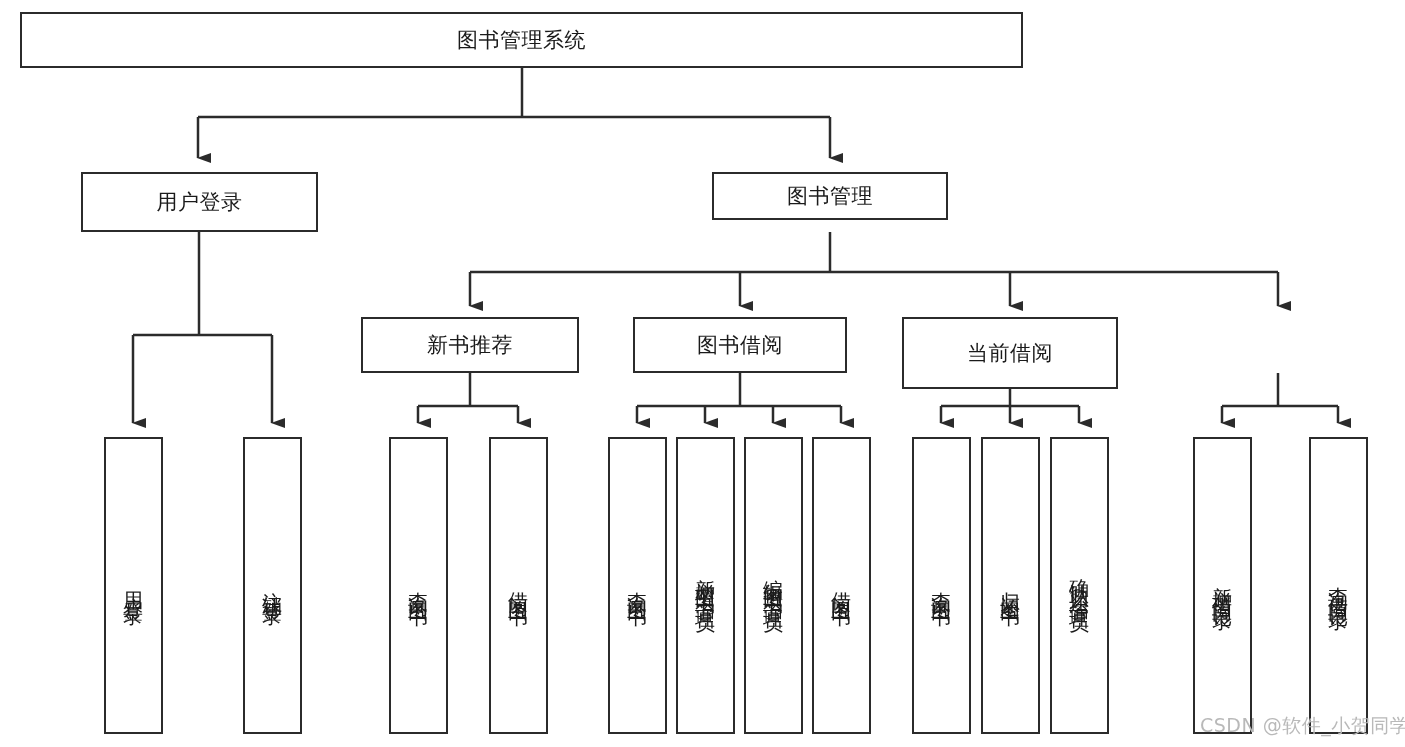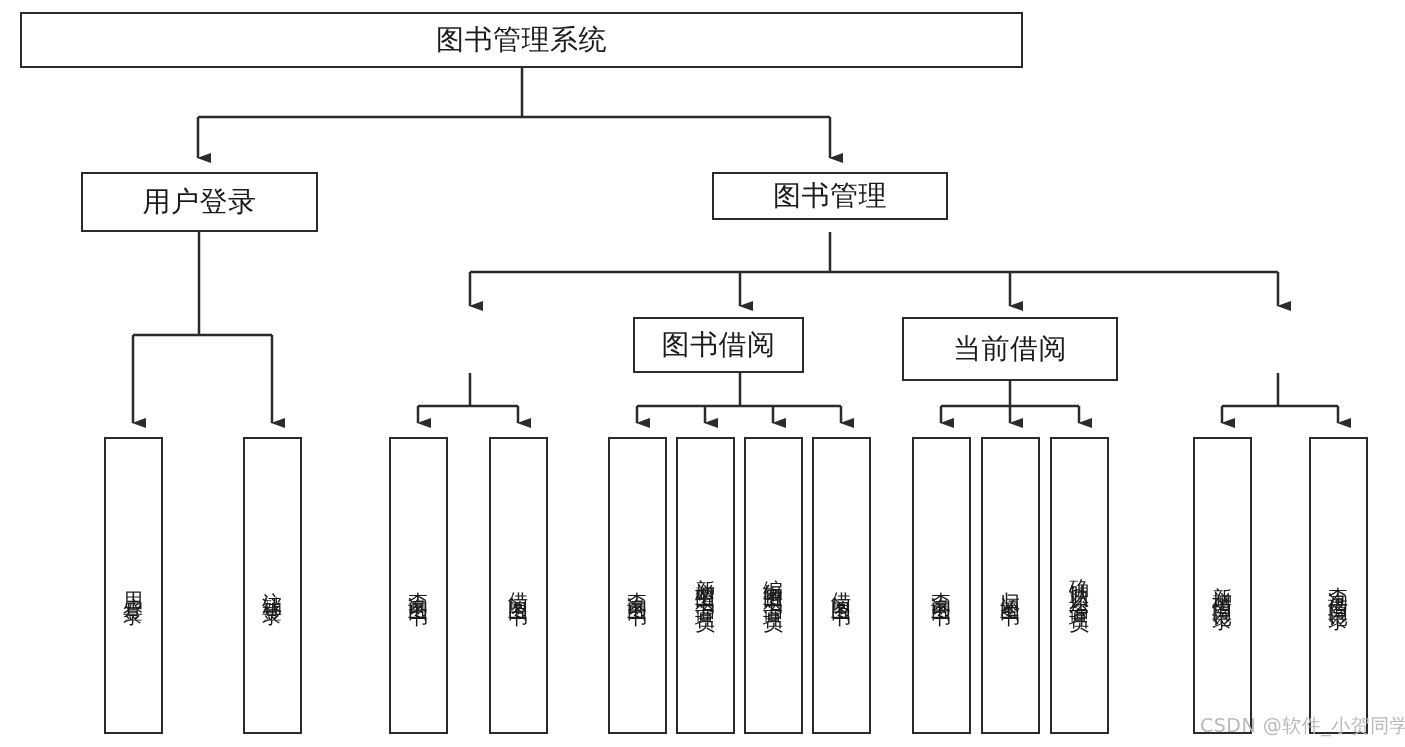"图书管理系统" .node.h { font-size: 28px -> 21px }
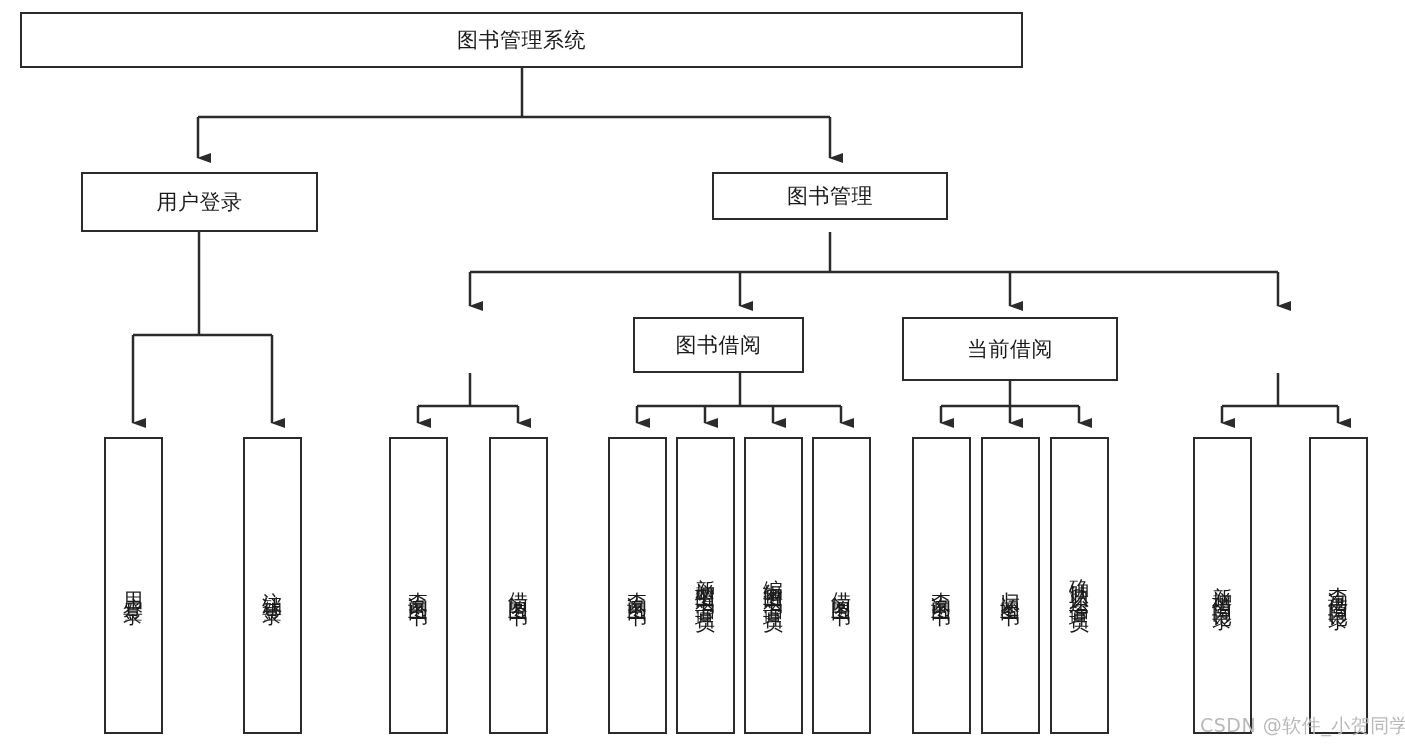"新书推荐" div.node { html: none -> <div> <span>新书推荐</span> </div> }
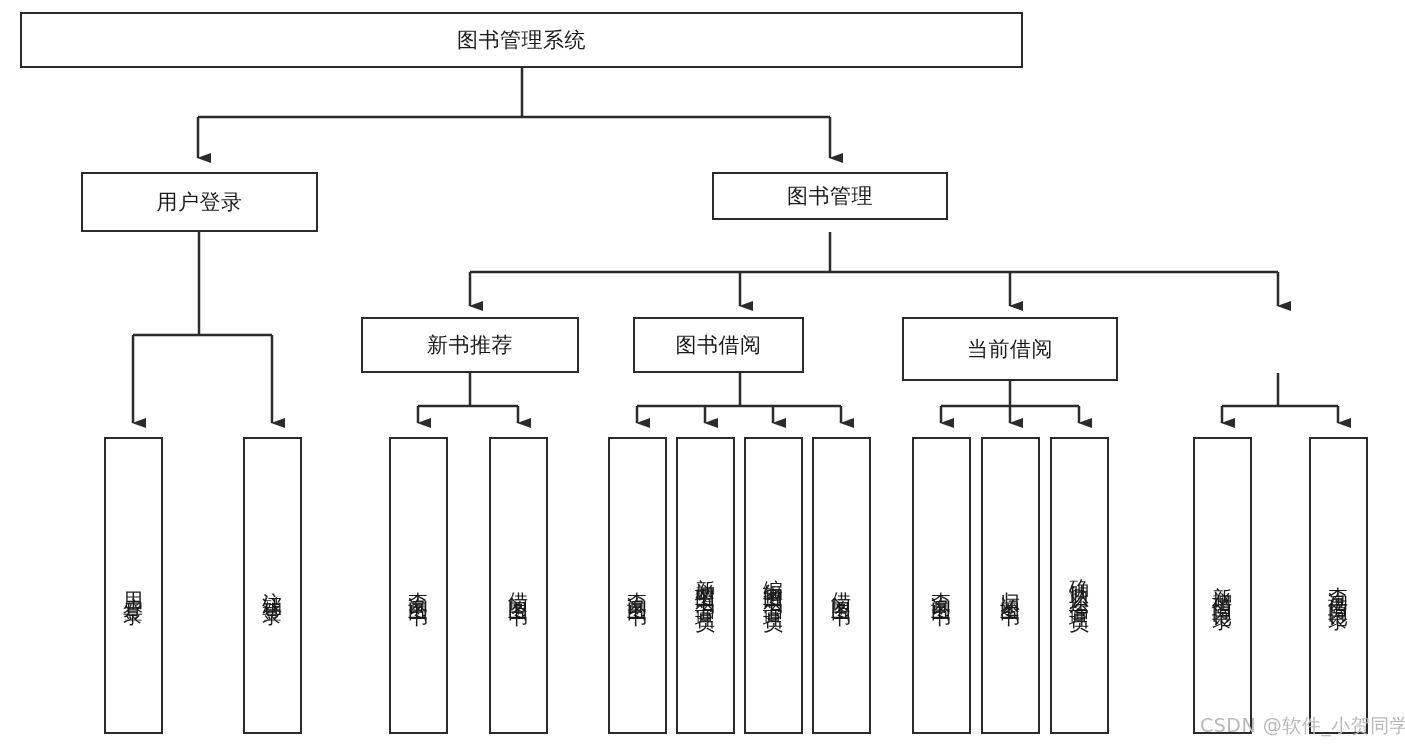"图书借阅" div.node { width: 171px -> 214px }
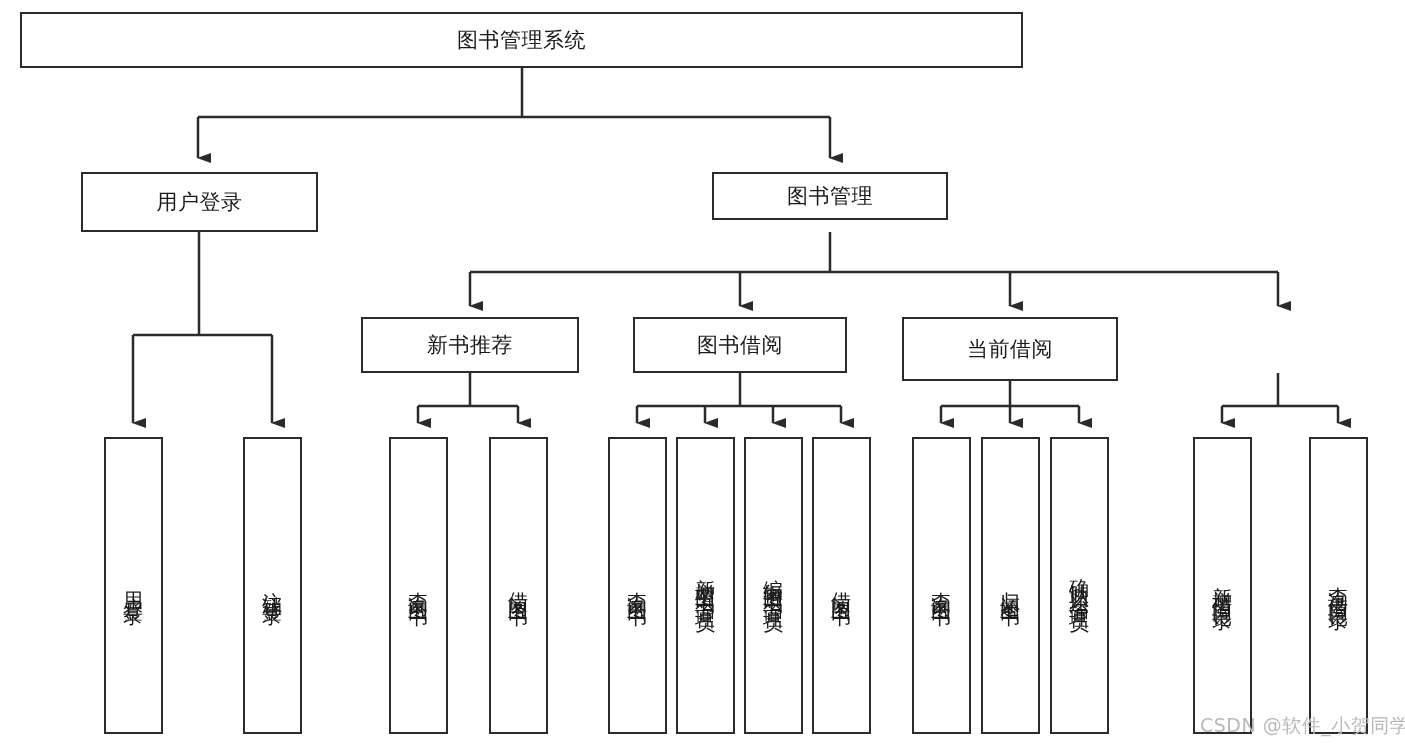"当前借阅" div.node { height: 64px -> 72px }
